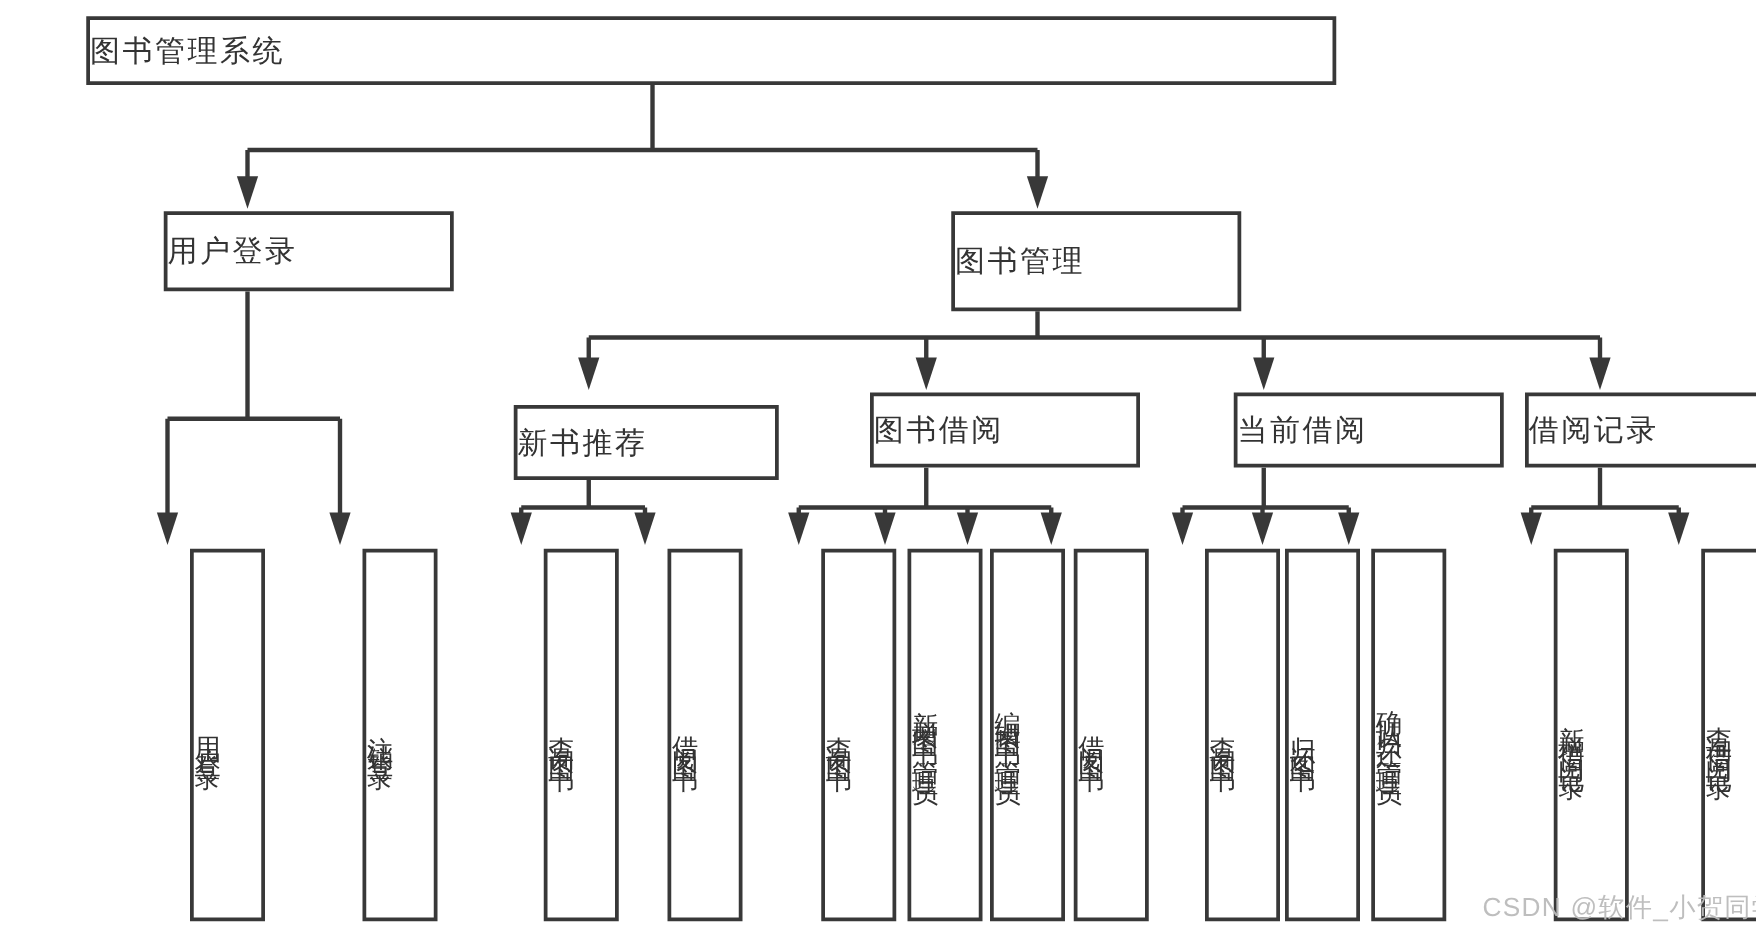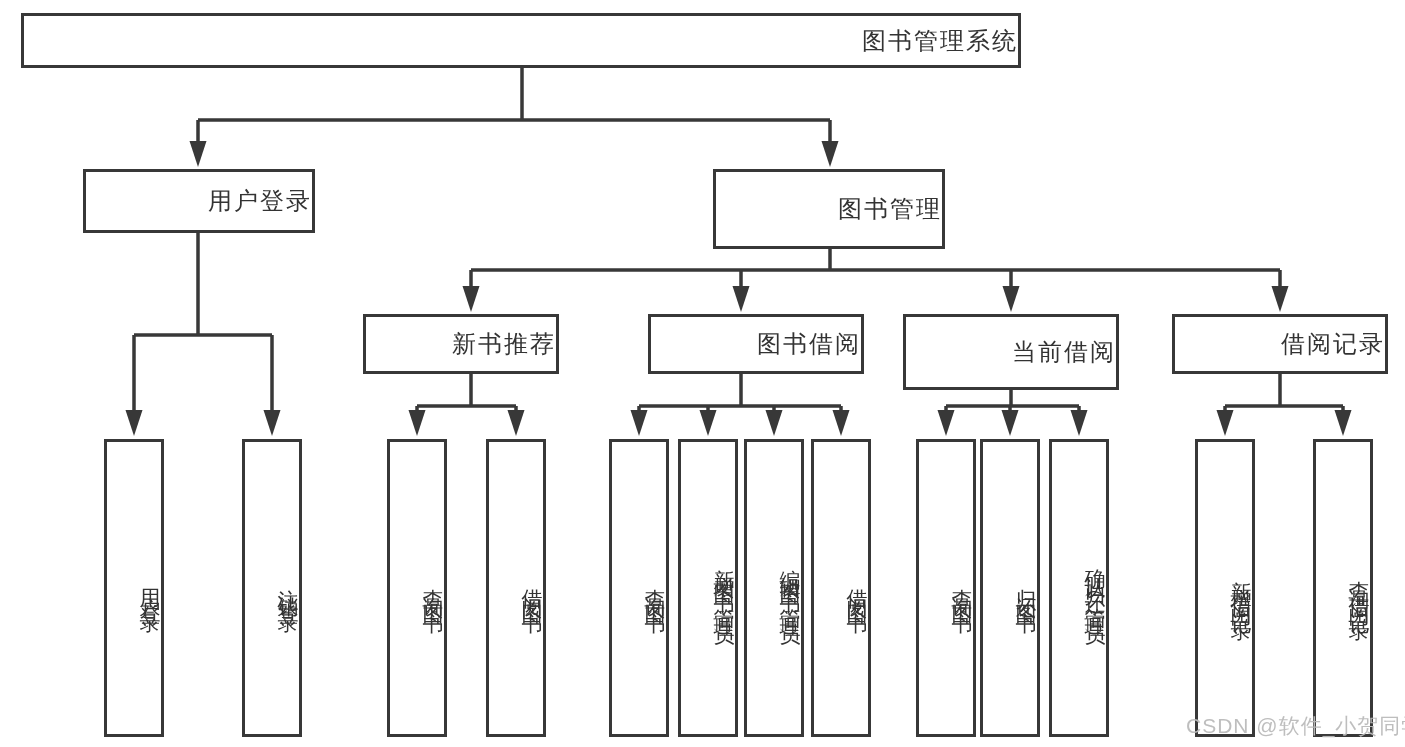"图书管理系统" .box { justify-content: flex-end -> flex-start; margin-left: none -> 48px }
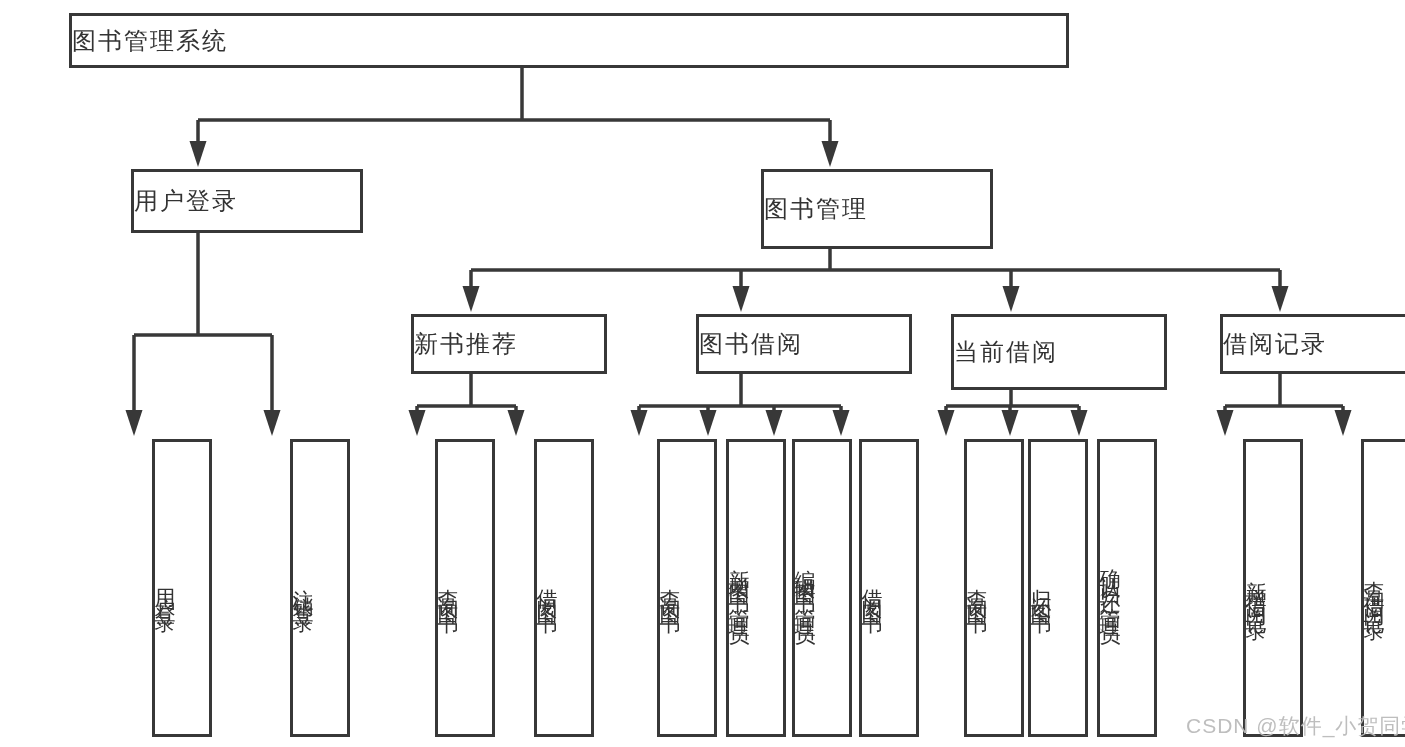"新书推荐" div.box { top: 314px -> 324px; width: 196px -> 212px }
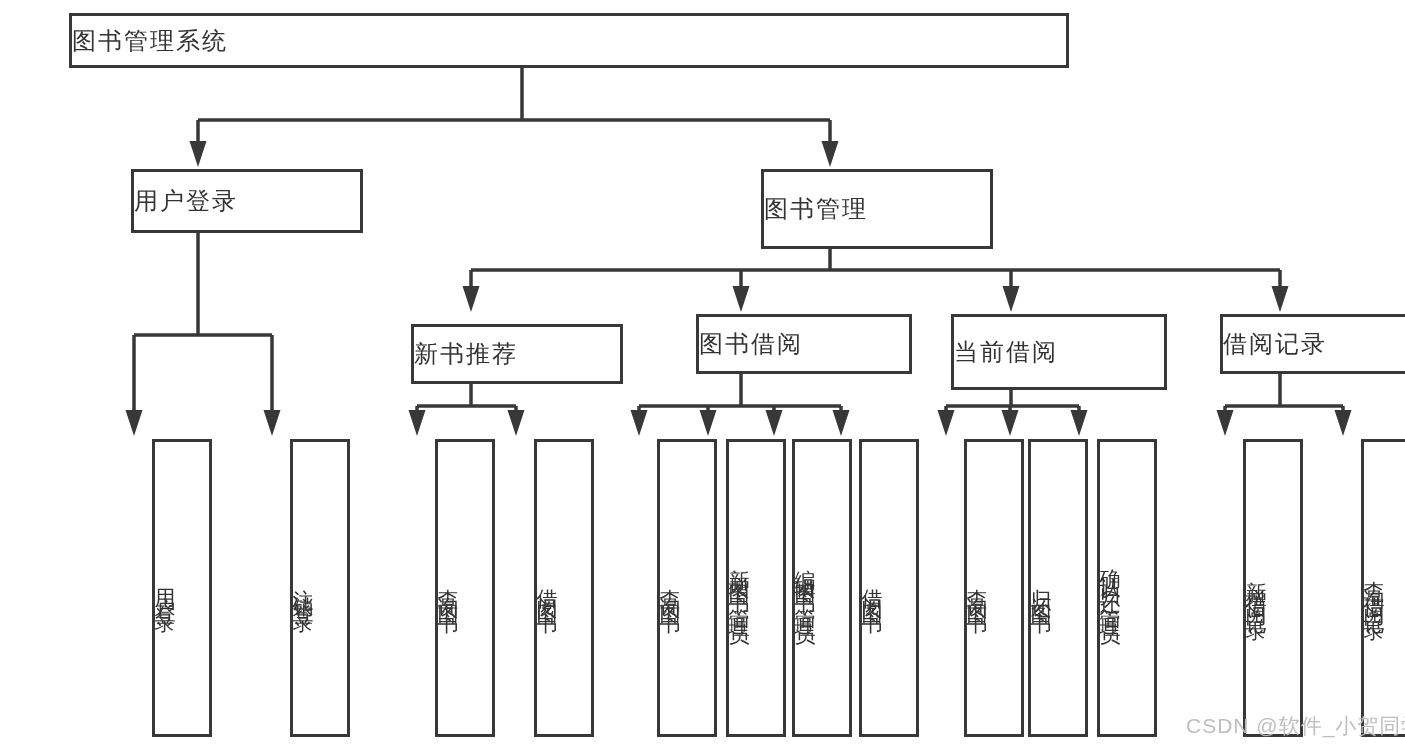"当前借阅" div.box { height: 76px -> 60px; left: 903px -> 939px }
